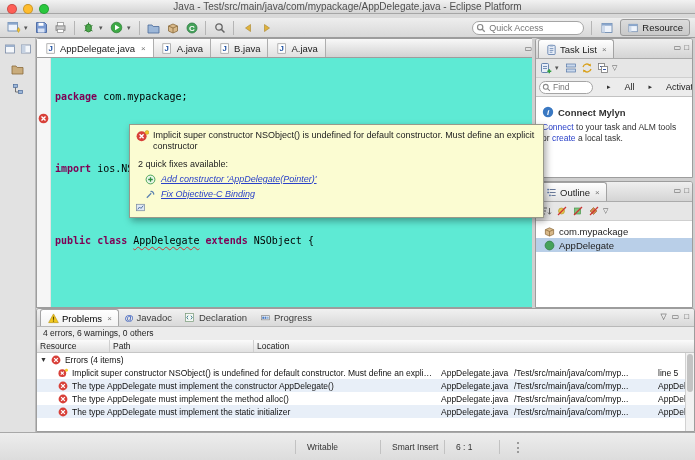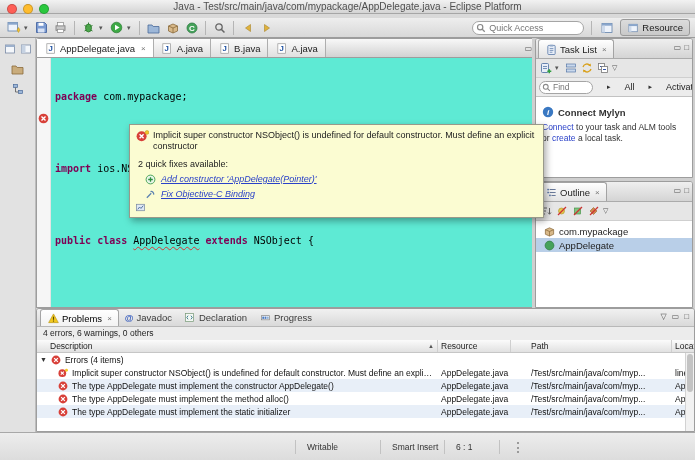"Description" div.pc { html: <div> <span>Description</span> <span>▲</span> </div> -> none }
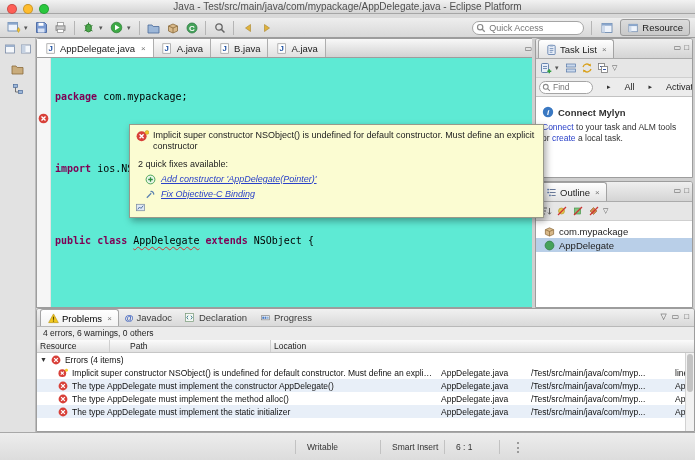"Path" .c-path { margin-left: 17px -> none }
